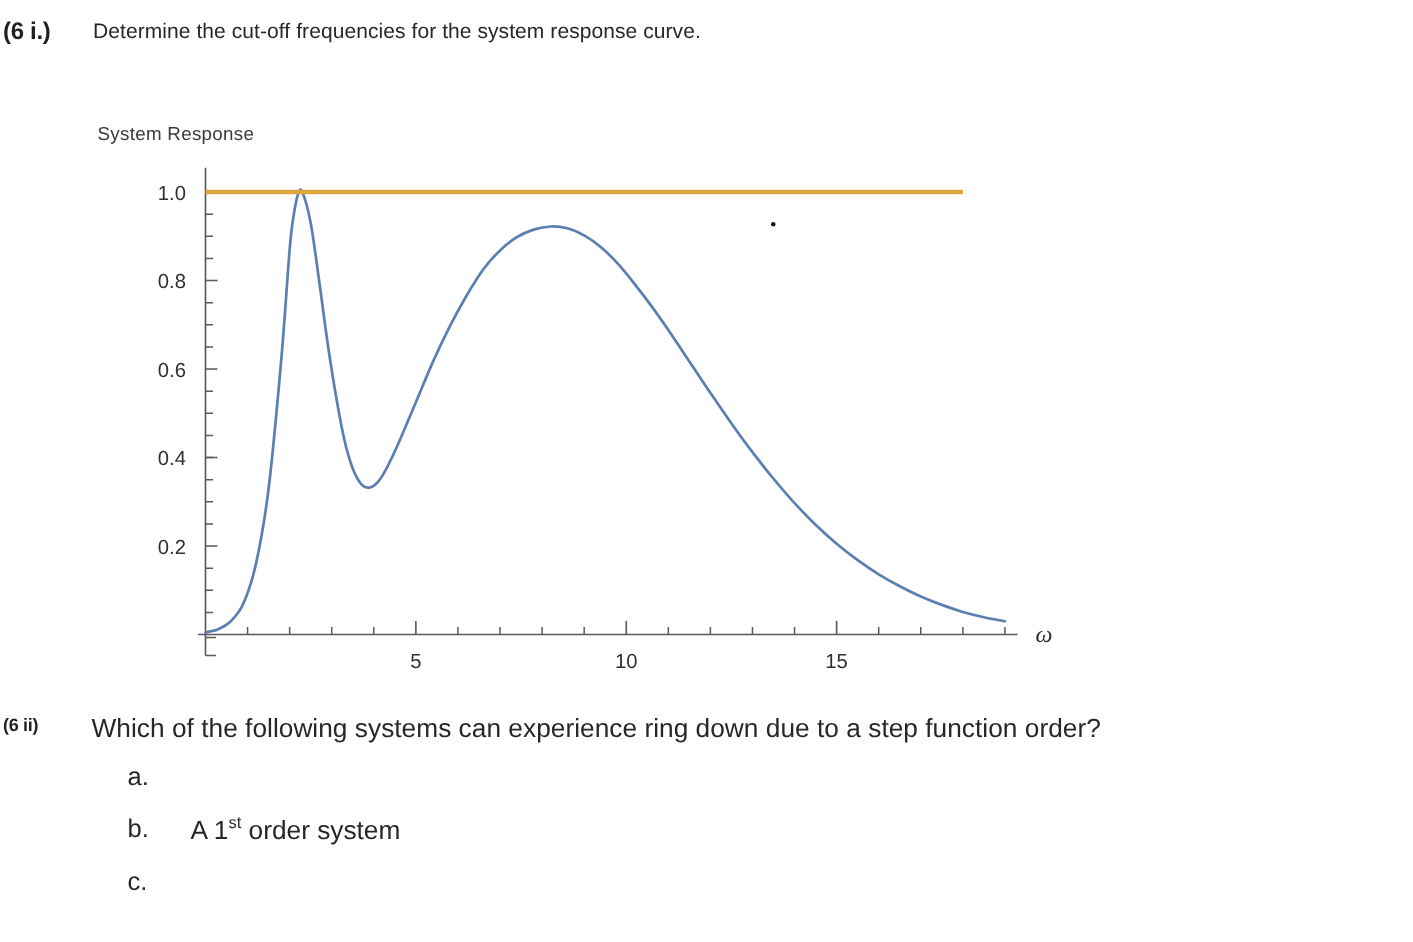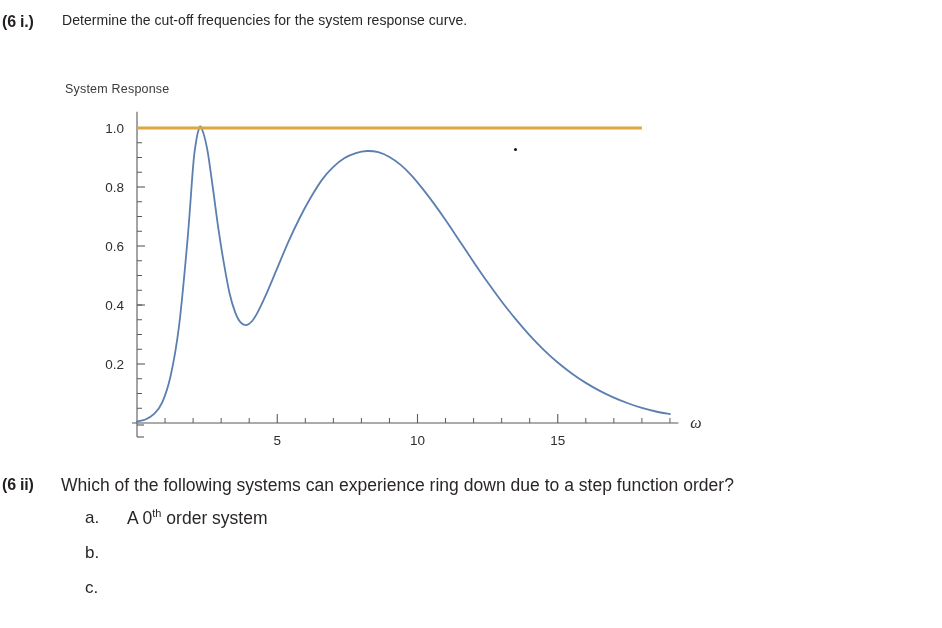"(6 ii)" #q6ii-label { font-size: 16px -> 12px }
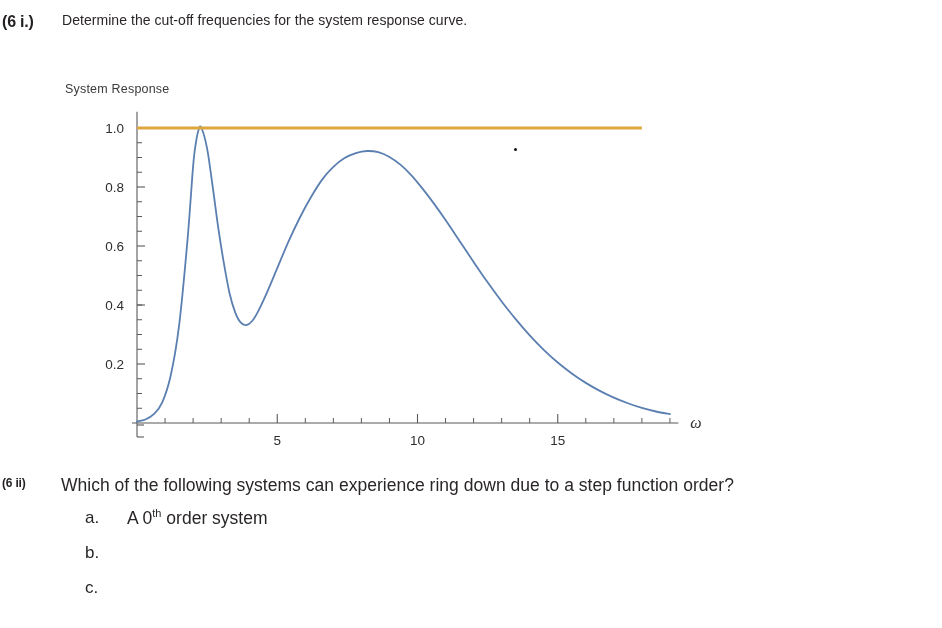"A 0th order system" span.option-text { html: <span><span>A 0</span><sup>th</sup><span> order system</span></span> -> none }
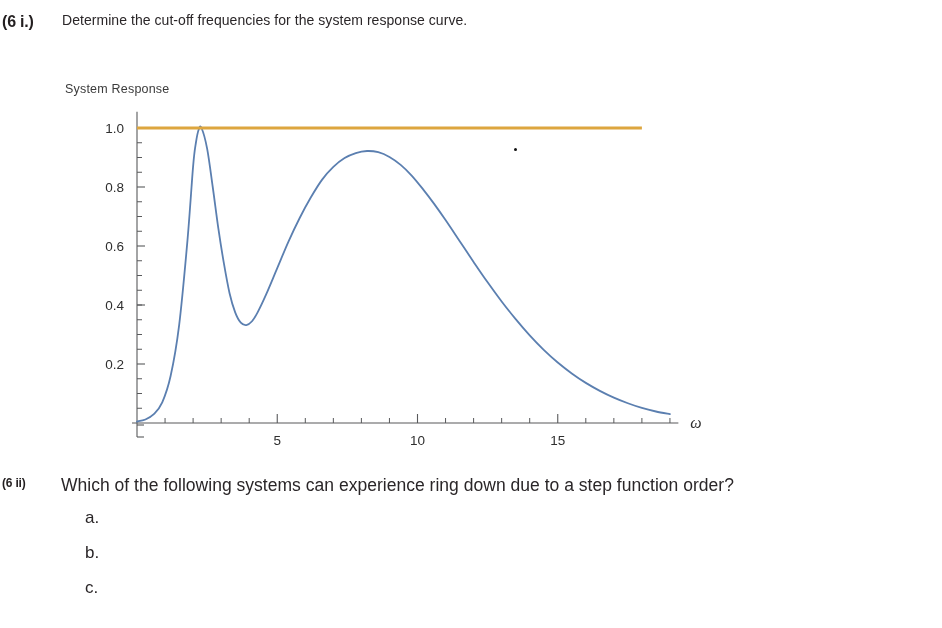"A 1st order system" span.option-text { html: none -> <span><span>A 1</span><sup>st</sup><span> order system</span></span> }
